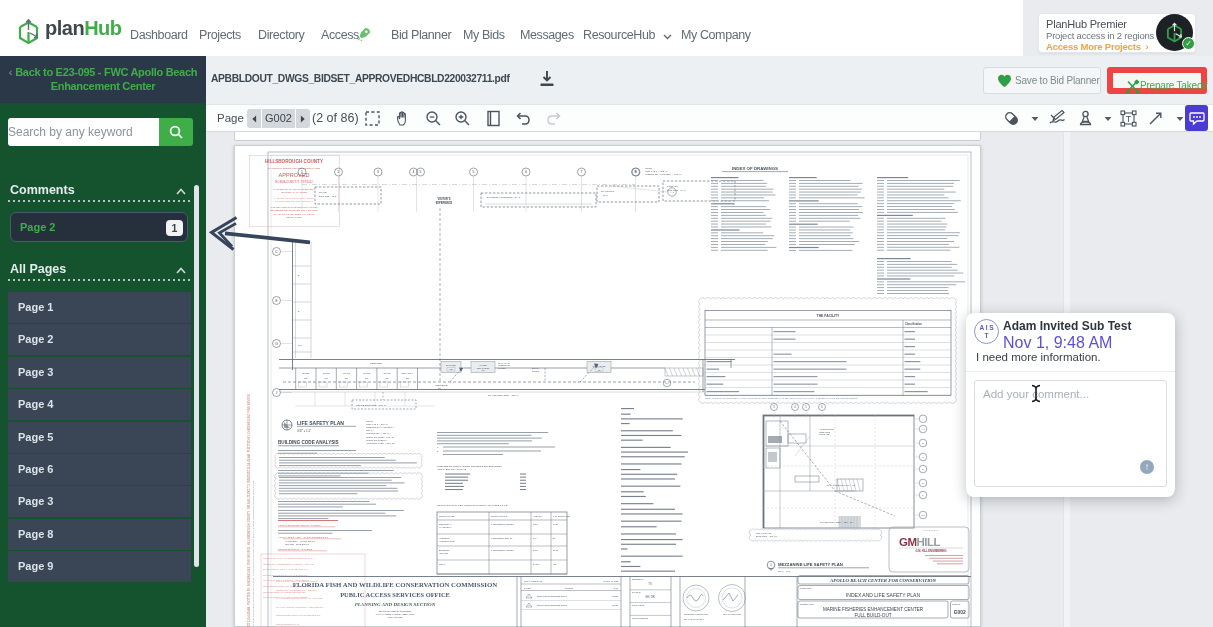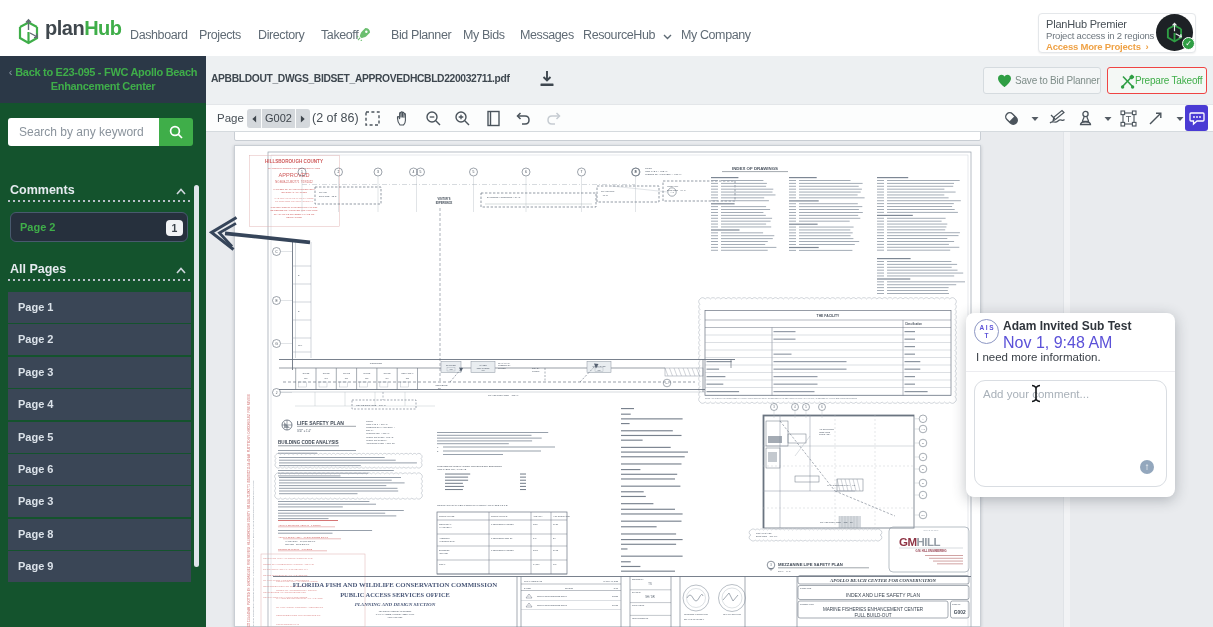"planHub" #nav { width: 1213px -> 1023px }
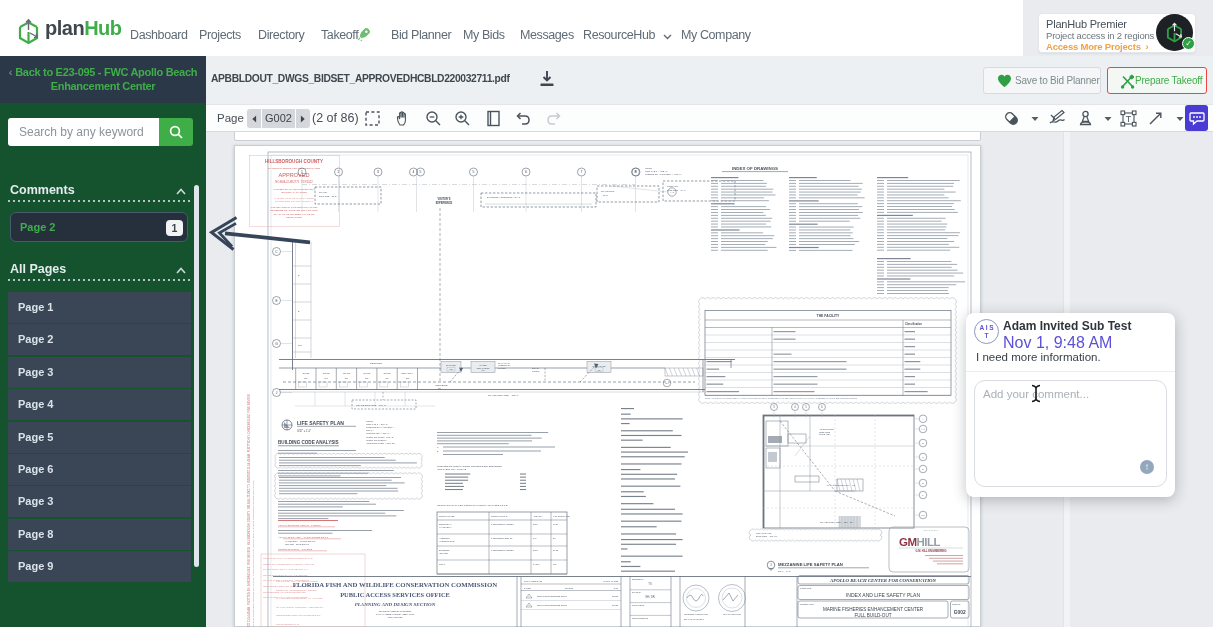"Takeoff" div.item { text: Takeoff -> Access }
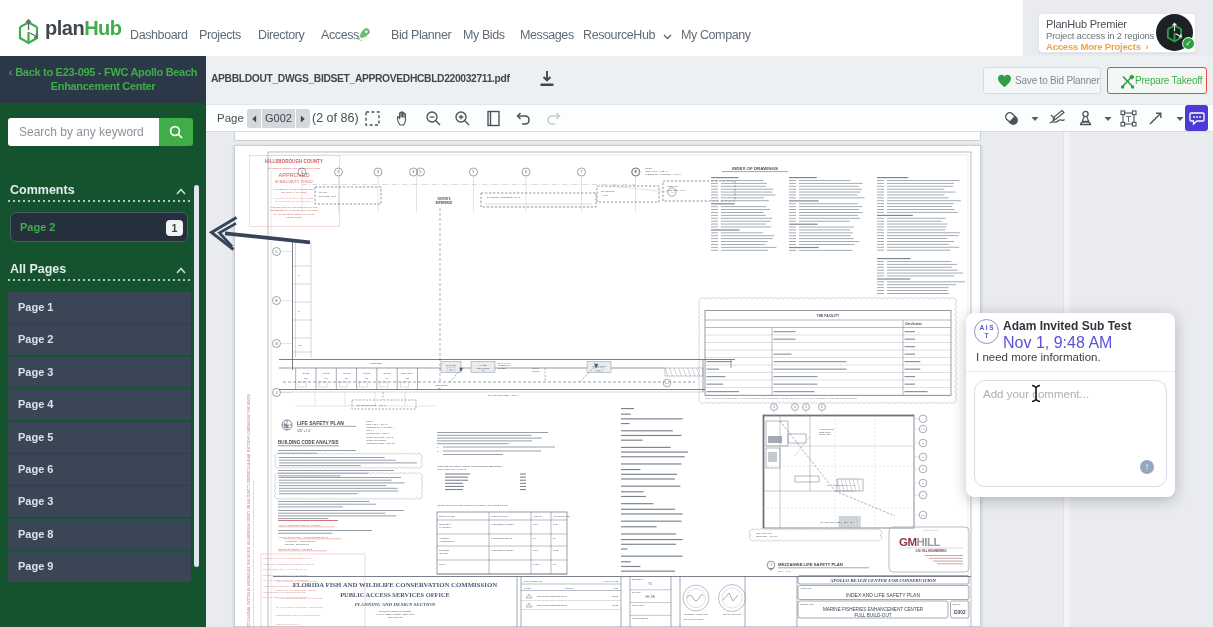"Prepare Takeoff" #btn-prep { border: 1px solid #ef4444 -> 6px solid #ef4444 }
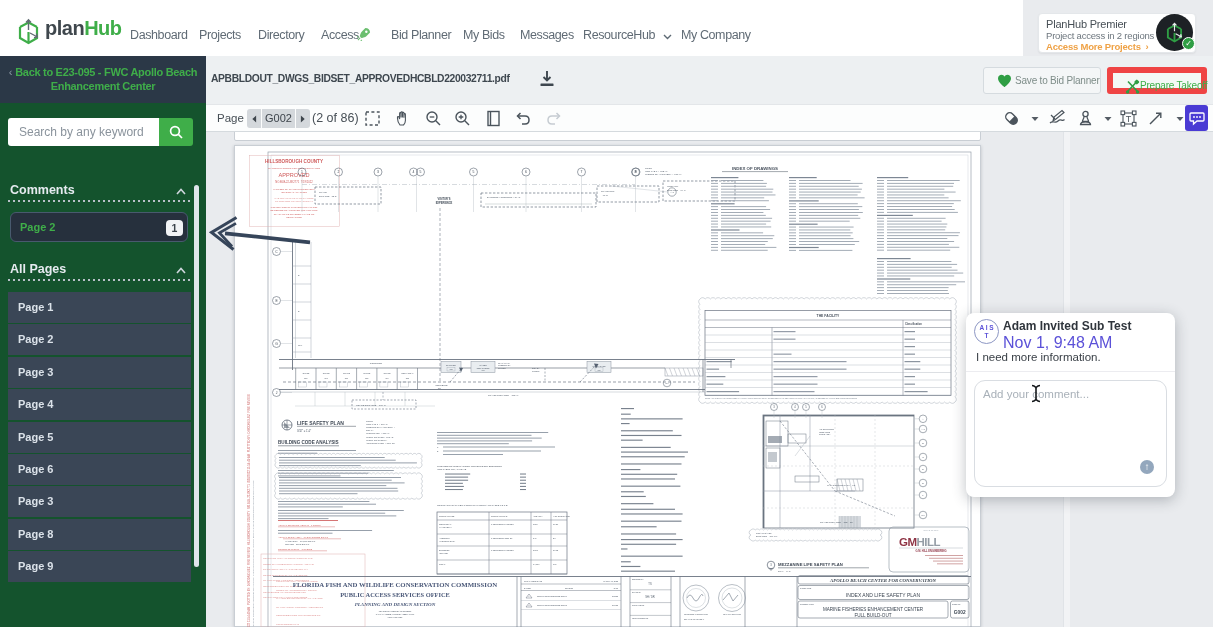"Search by any keyword" #search { padding-left: 11px -> none }
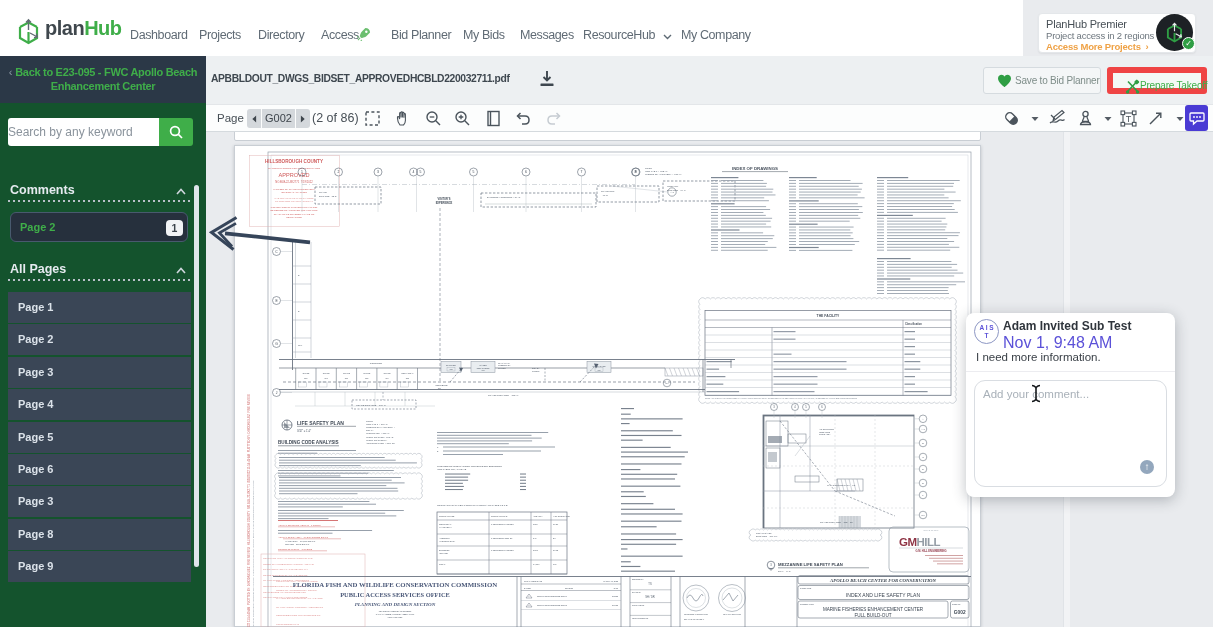"Add your comment..." #popup .ta { border-radius: 11px -> 3px }
